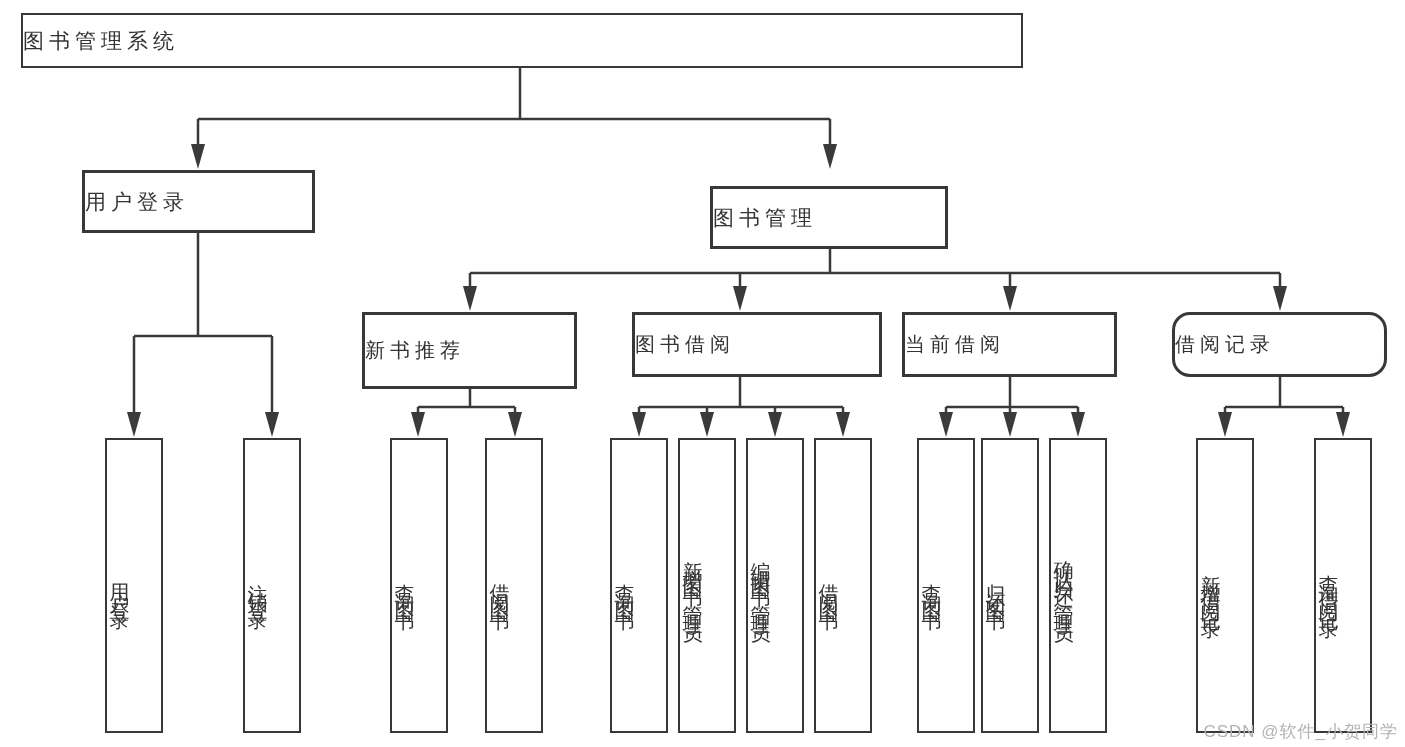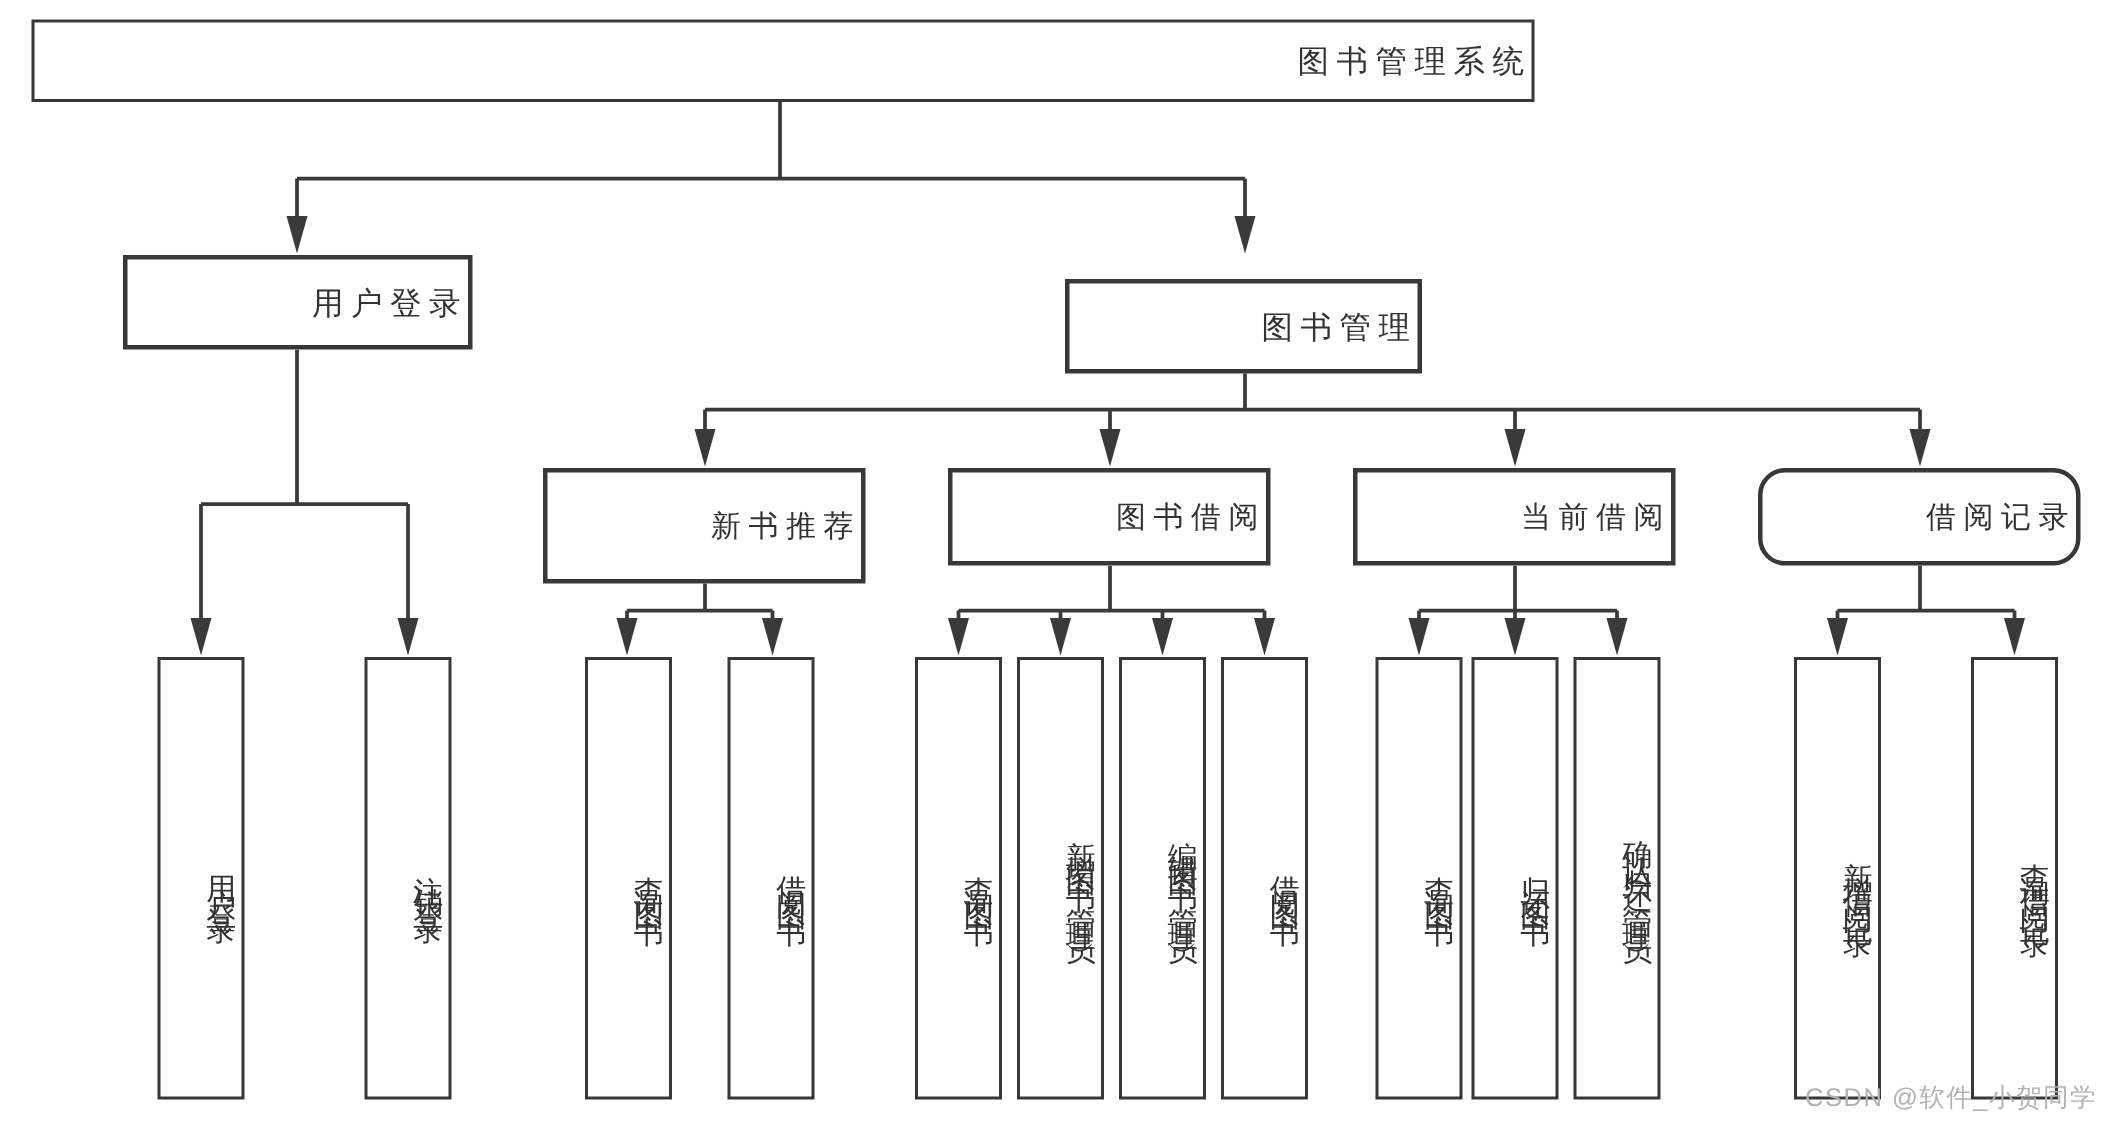"图书管理系统" .box { justify-content: flex-end -> flex-start }
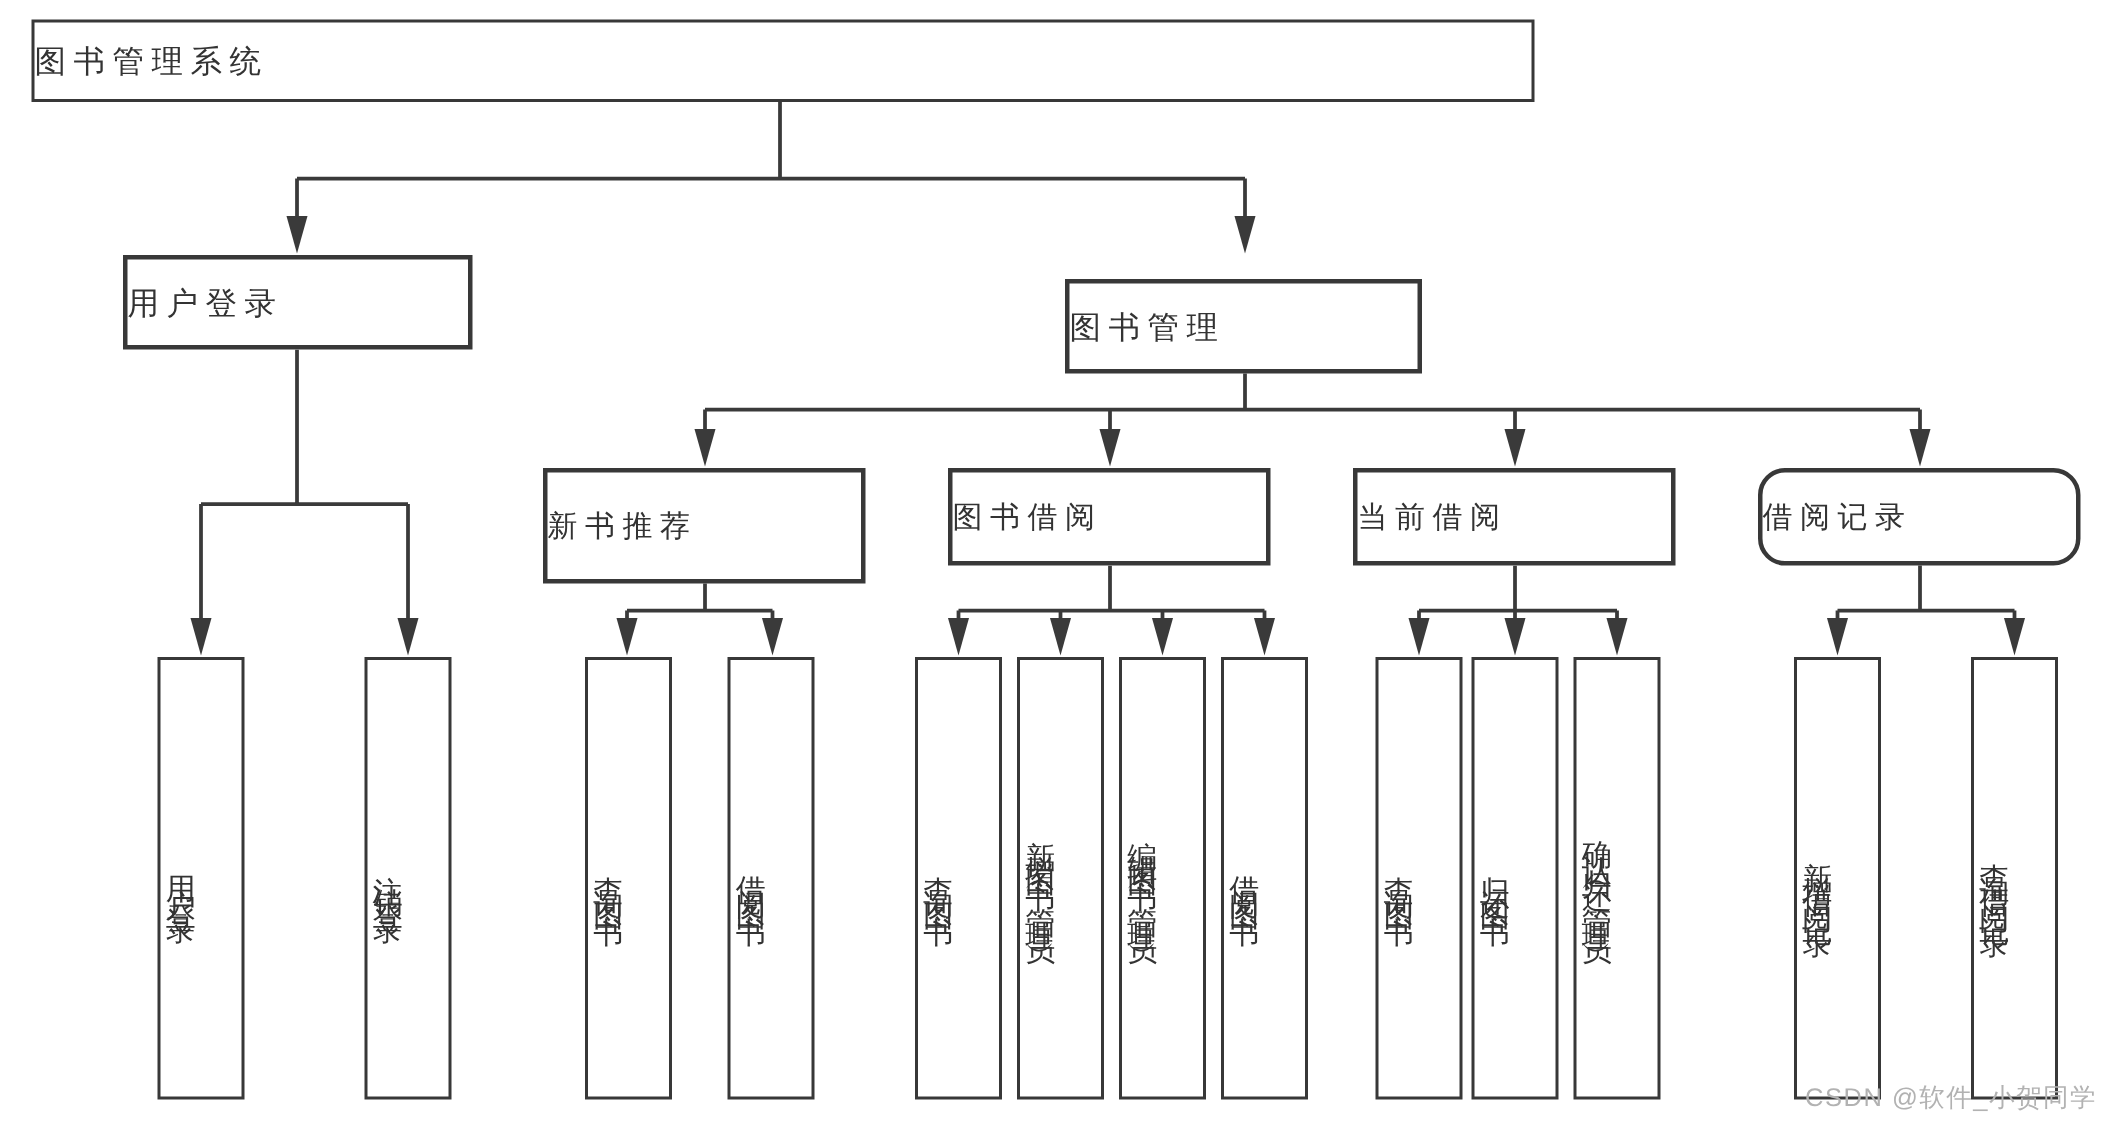"图书借阅" div.box { width: 215px -> 250px }
